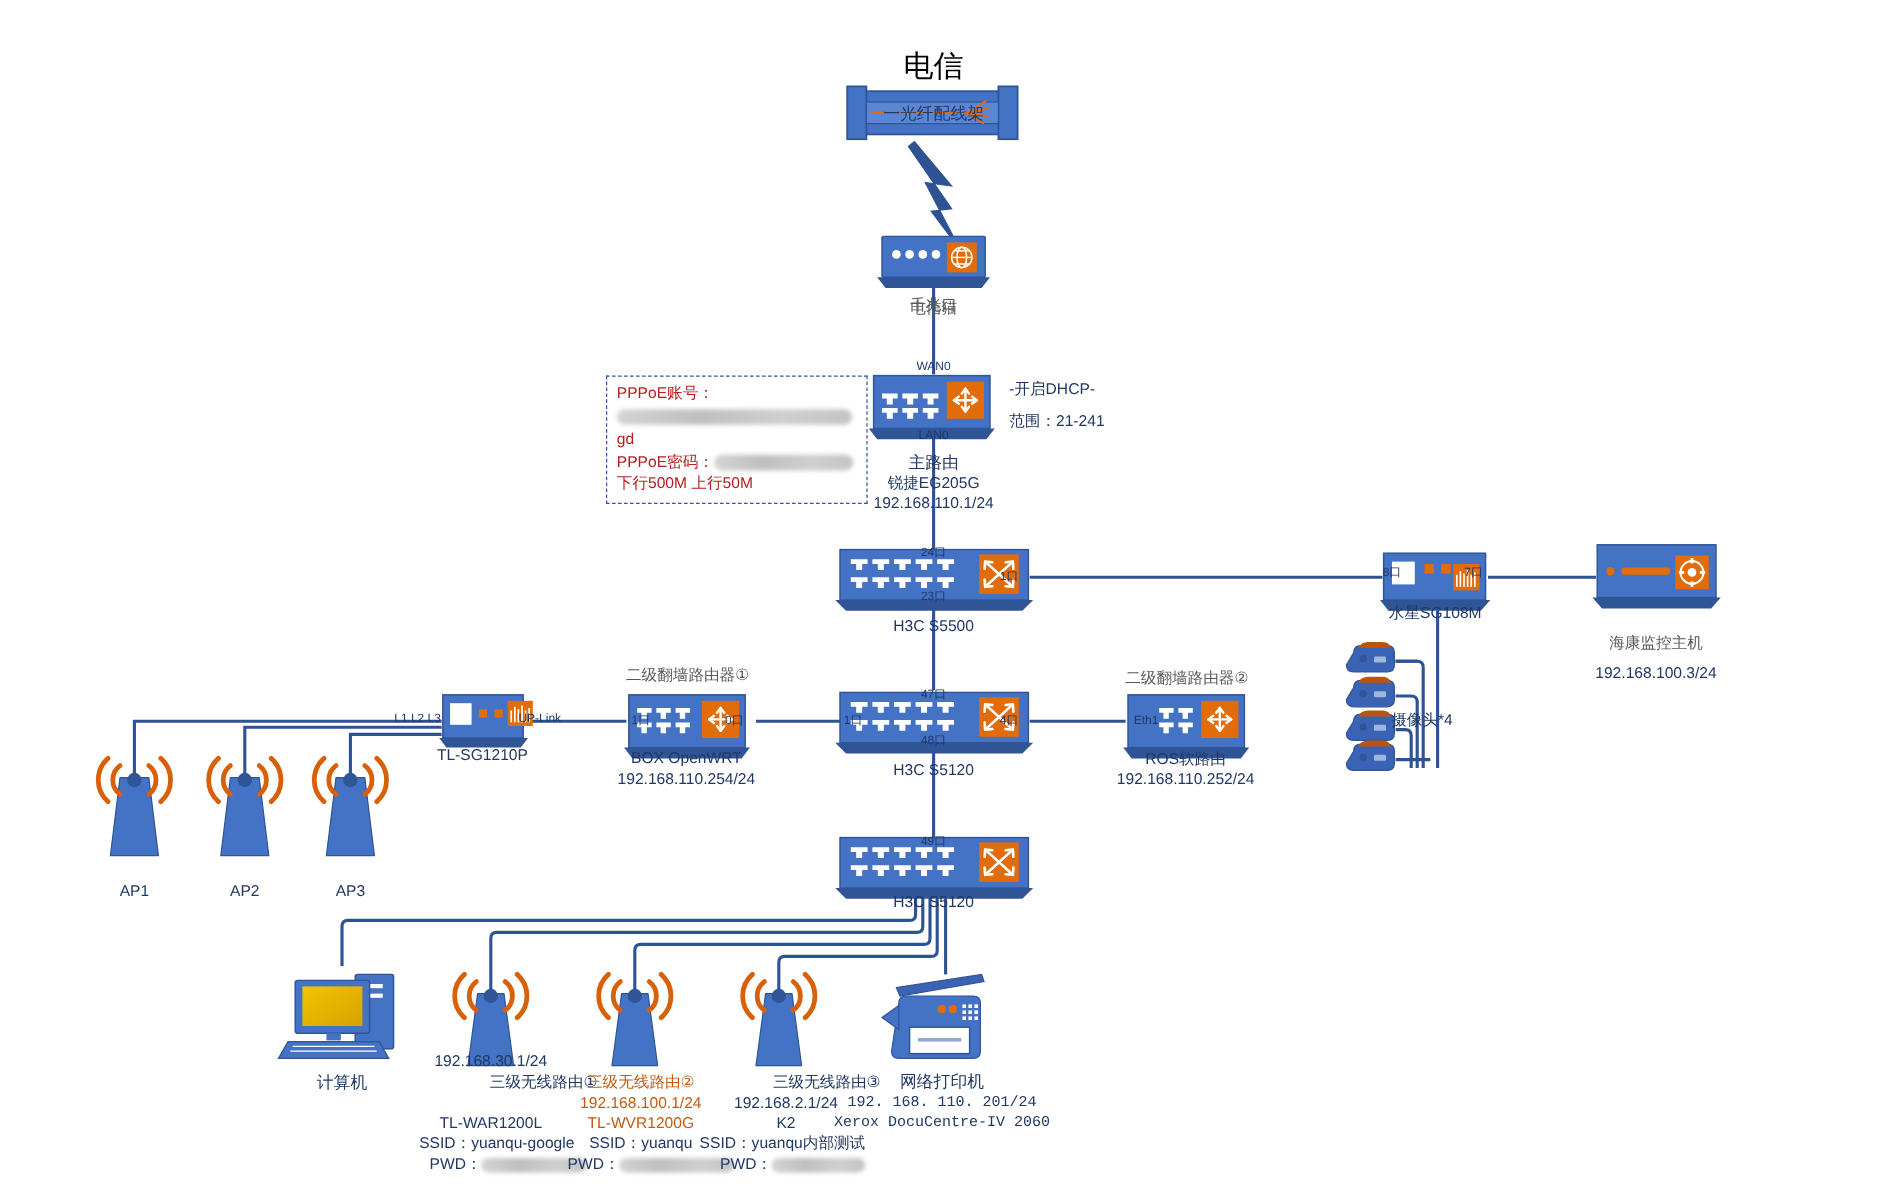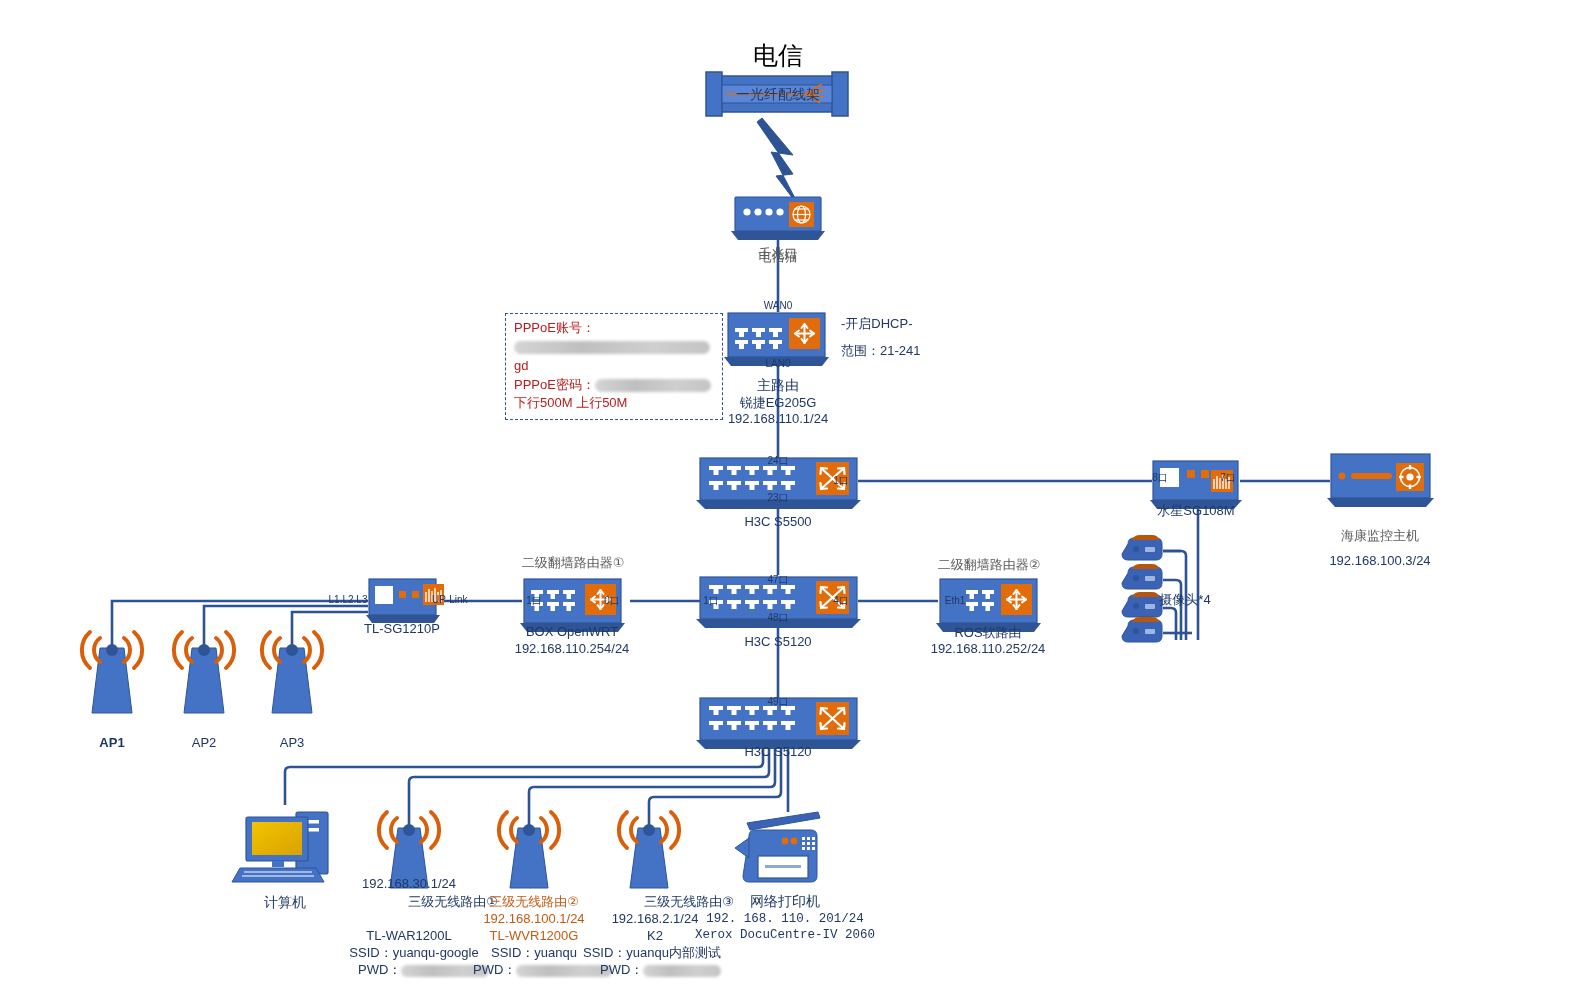"AP1" div.lbl { font-weight: bold -> none }
